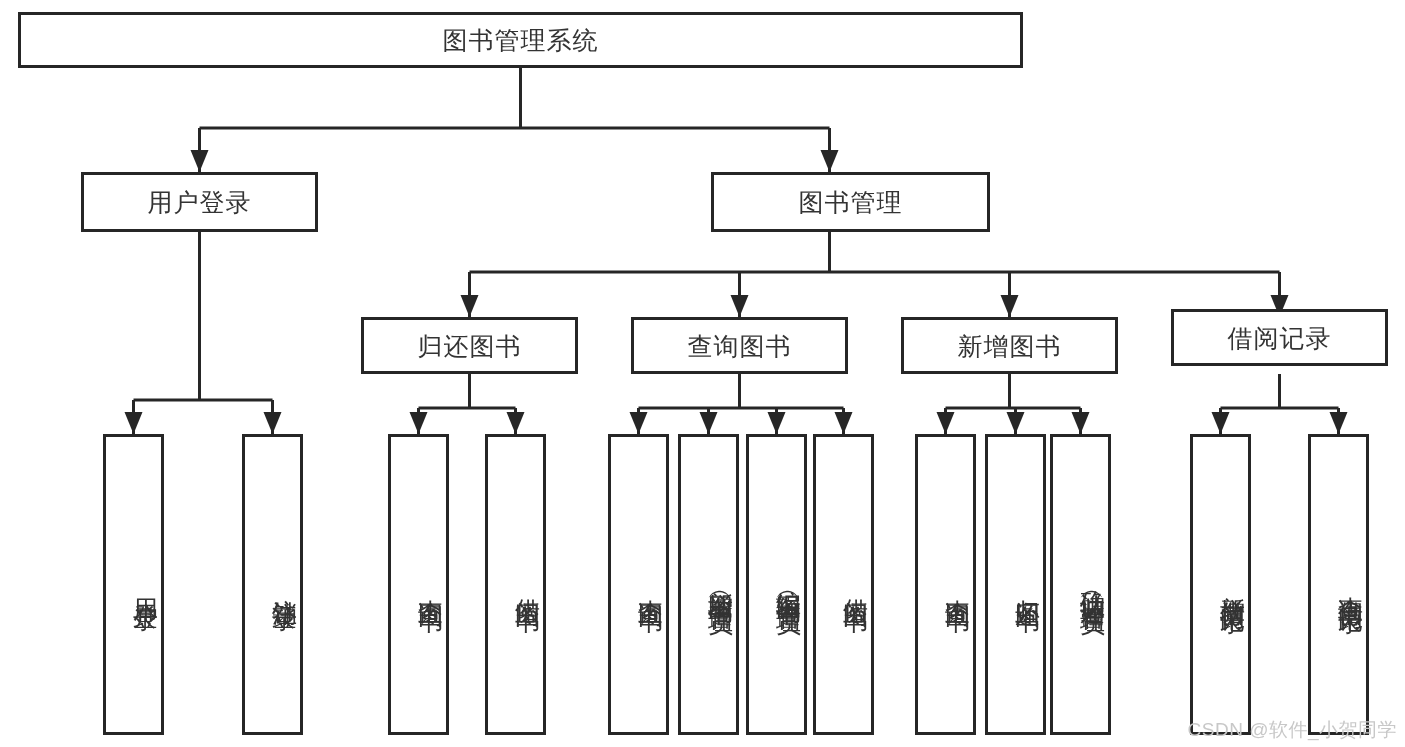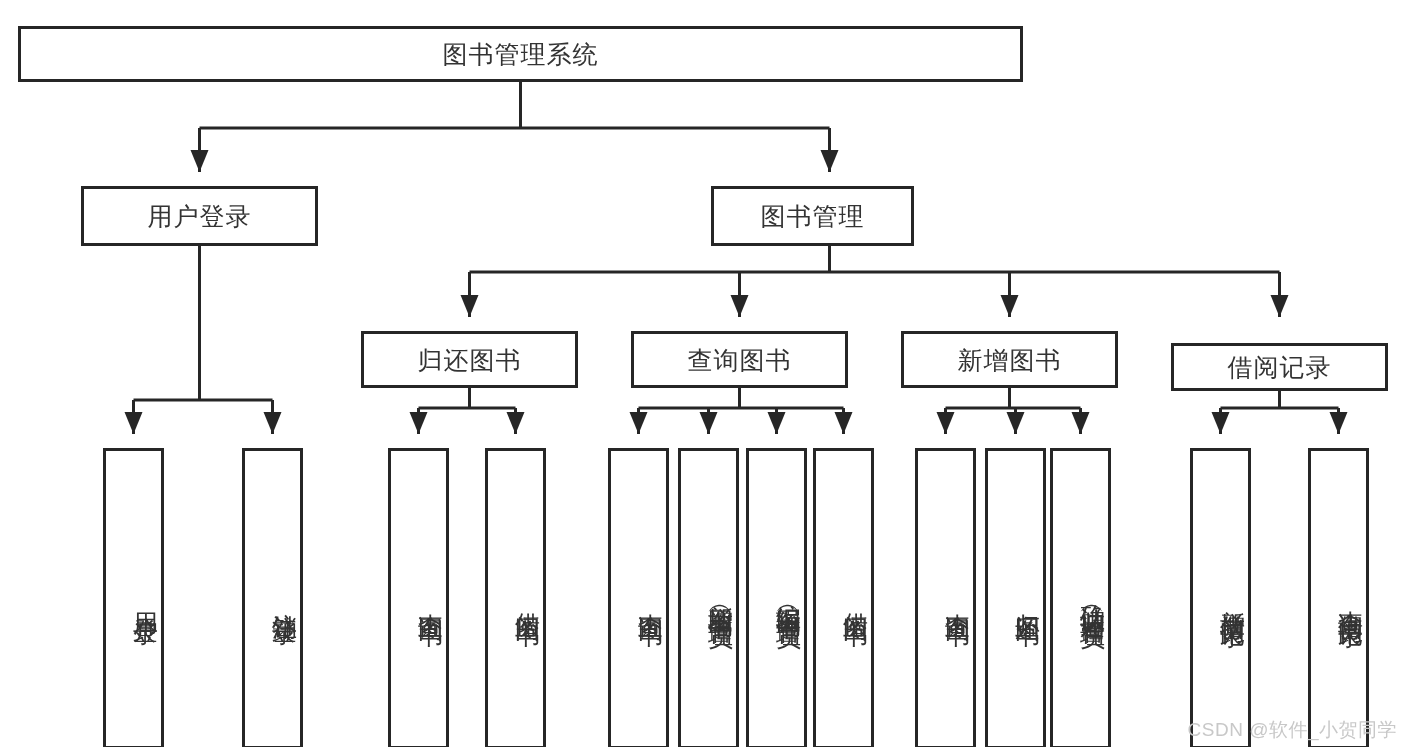"图书管理系统" .node { margin-top: 14px -> none }
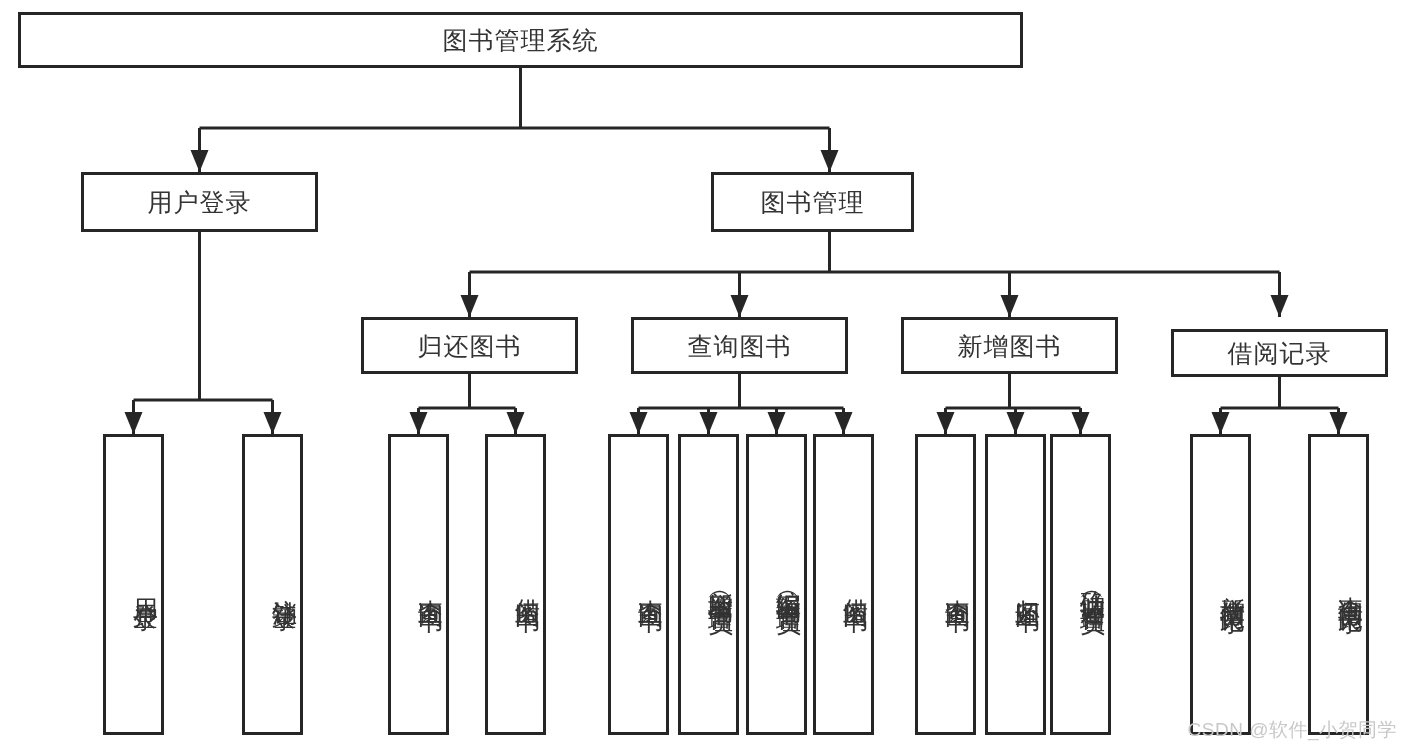"图书管理" div.node { width: 203px -> 279px }
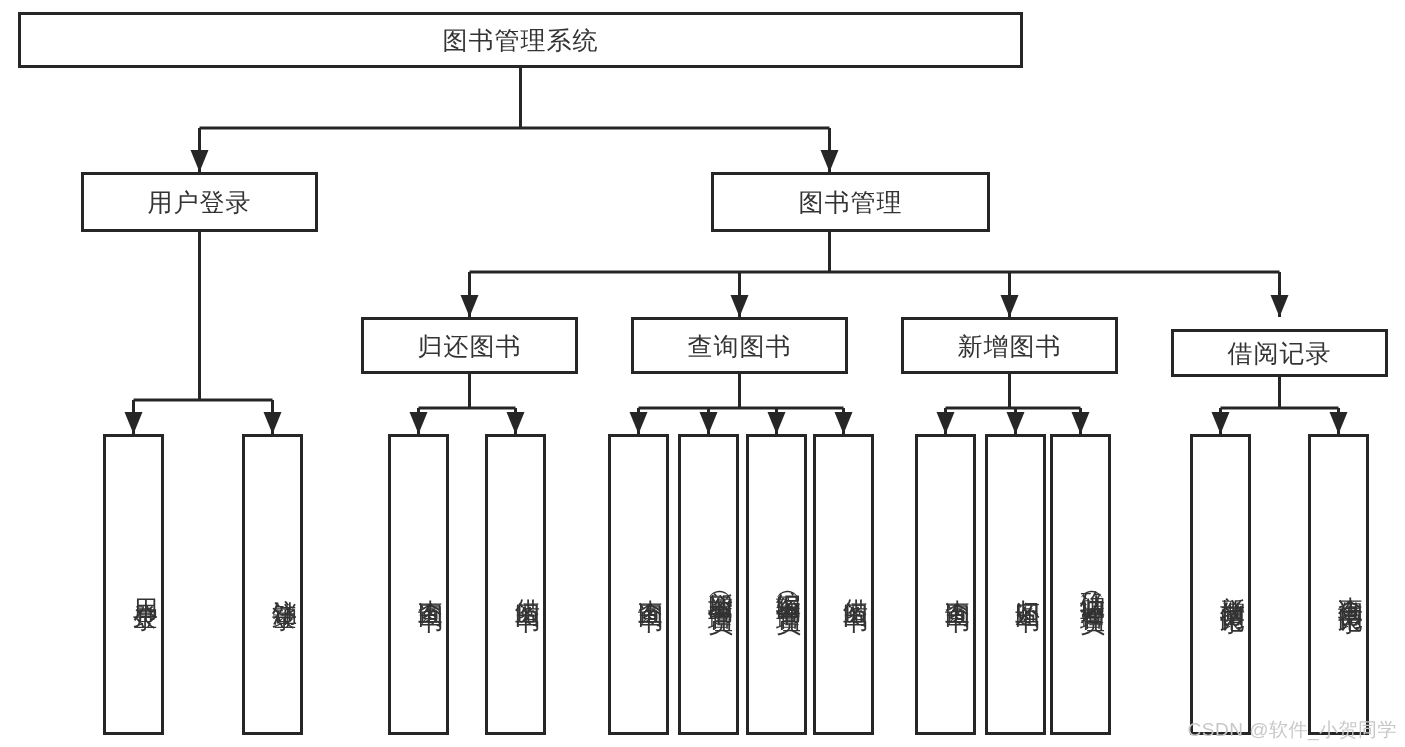"借阅记录" div.node { height: 48px -> 57px; top: 329px -> 309px }
